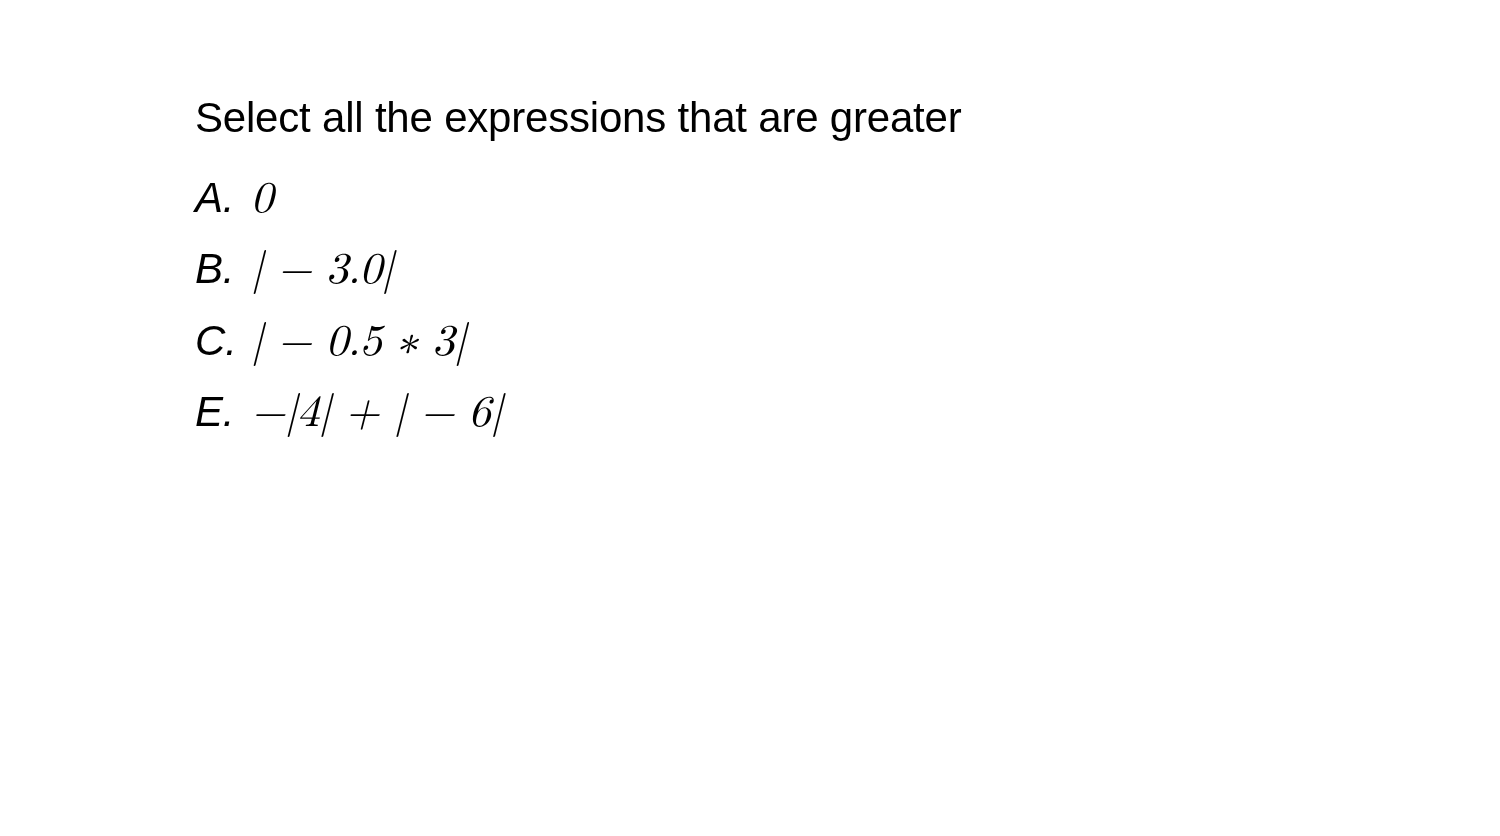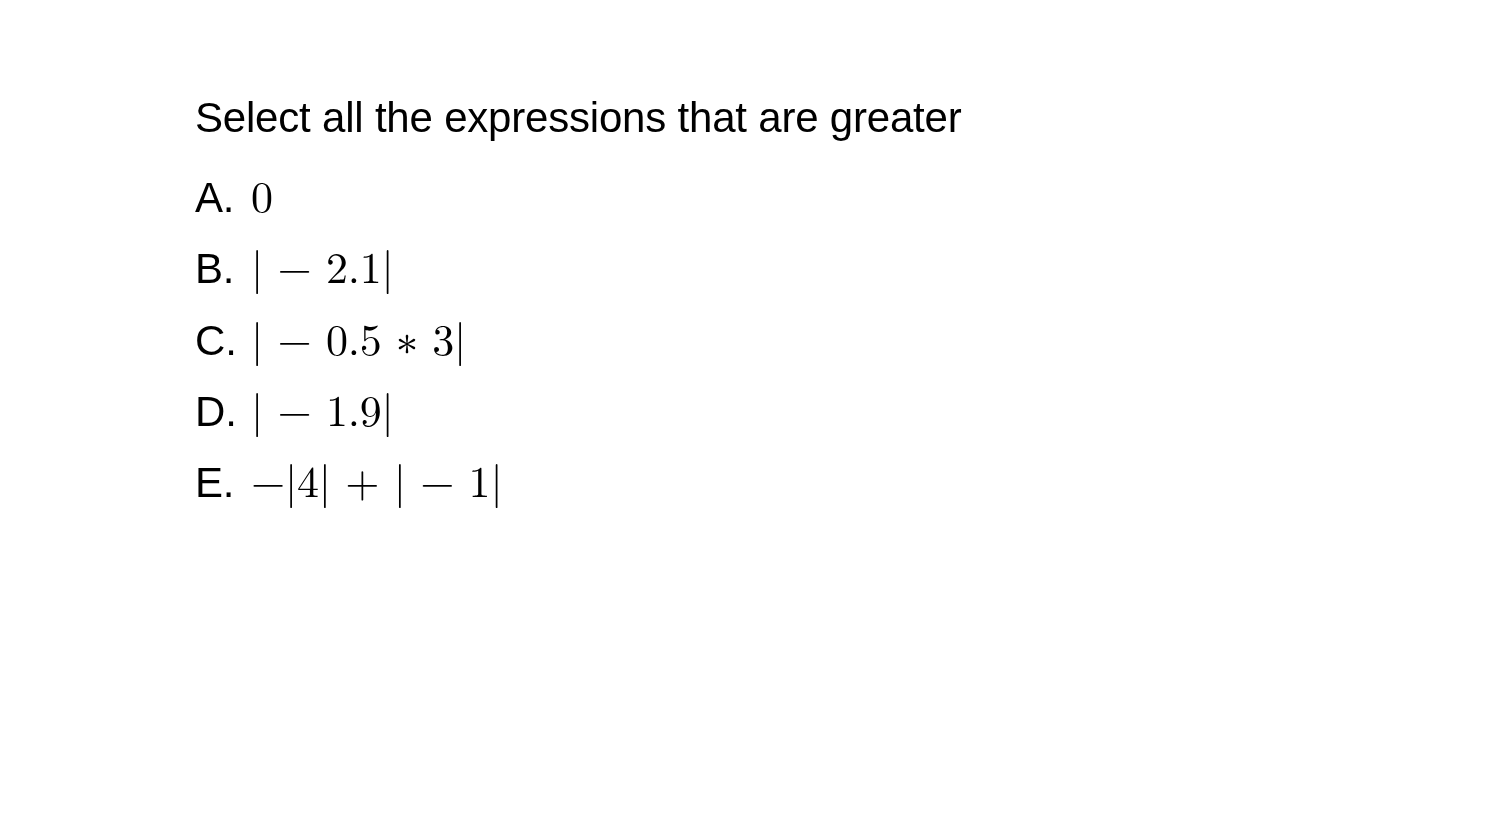"A. 0" .options { font-style: none -> italic }
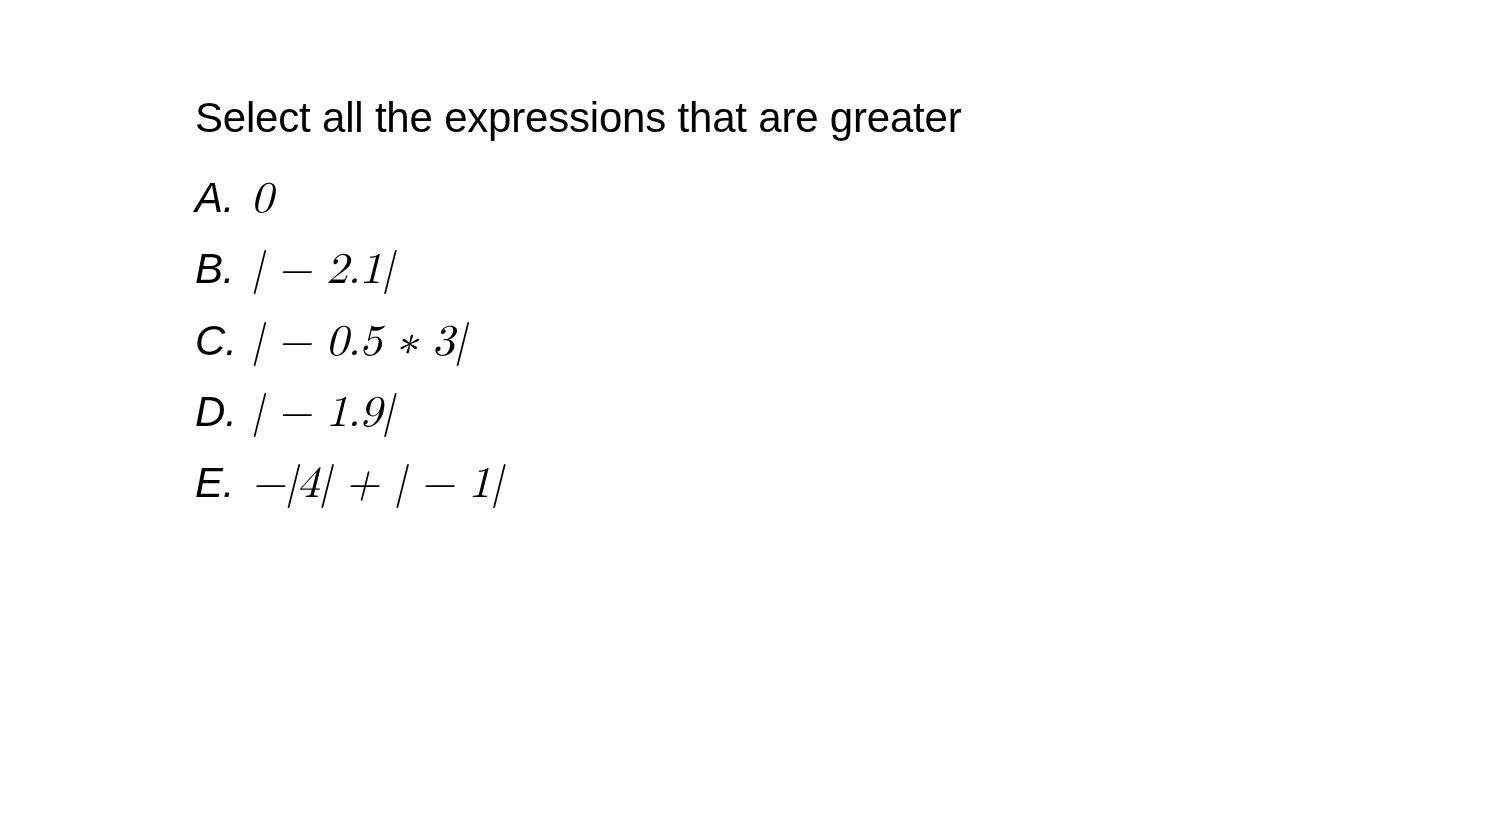"| − 2.1|" span.math { text: 2.1 -> 3.0 }
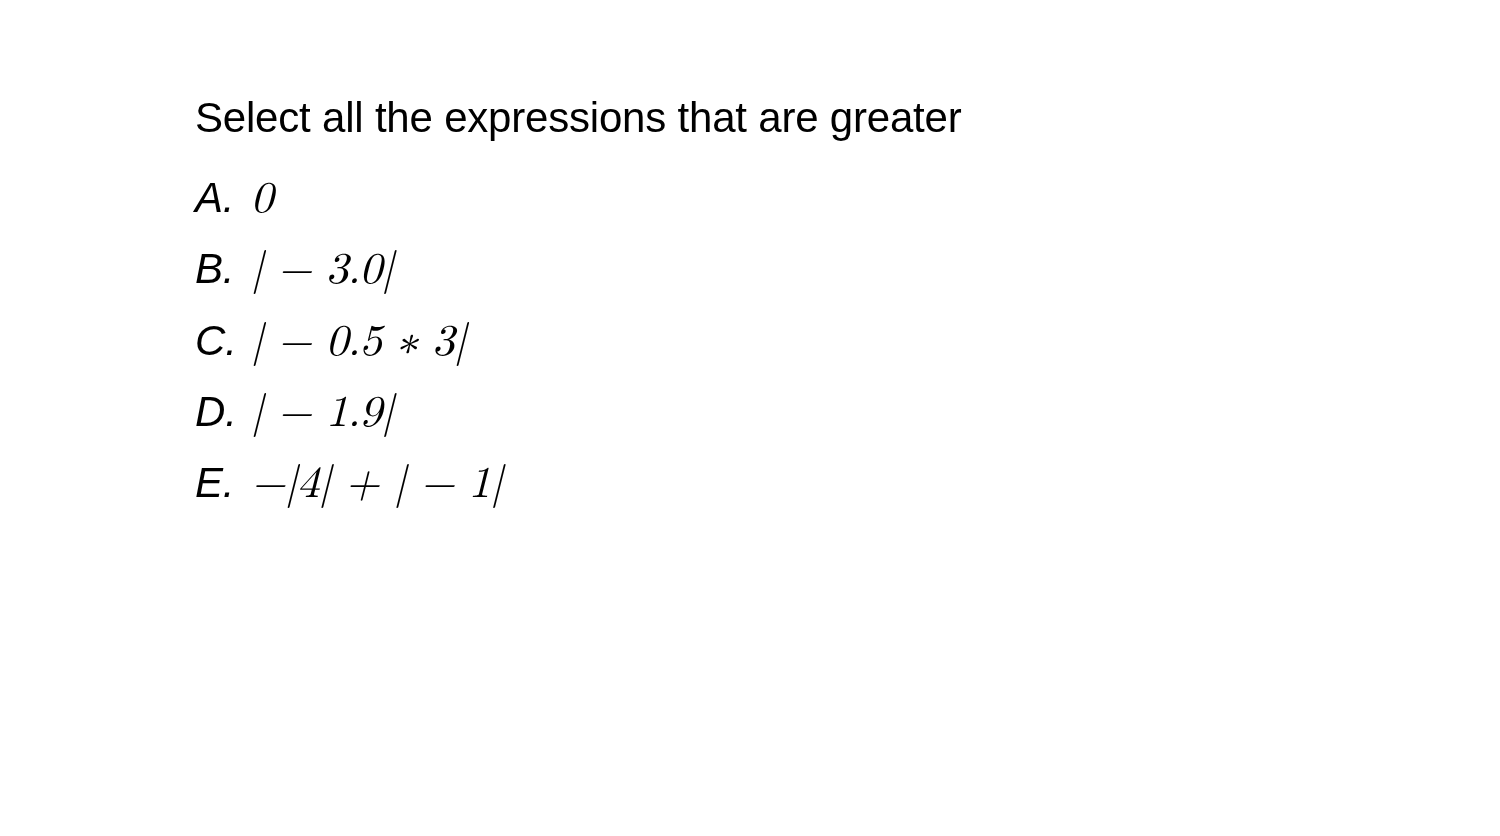"D. | − 1.9|" div.option-row { html: <div> <span>D.</span><span>| − 1.9|</span> </div> -> none }
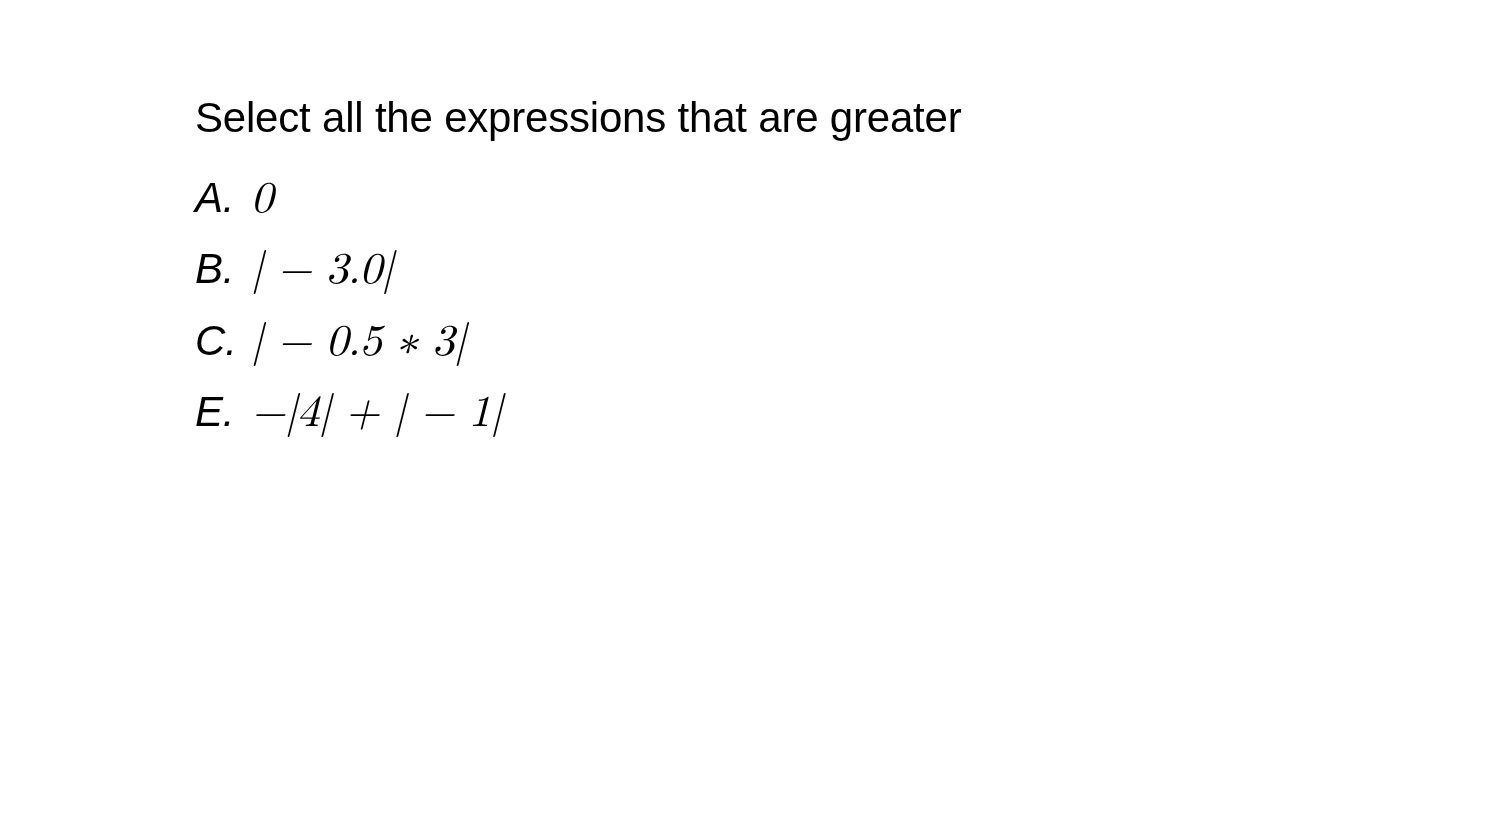"−|4| + | − 1|" span.math { text: 1 -> 6 }
